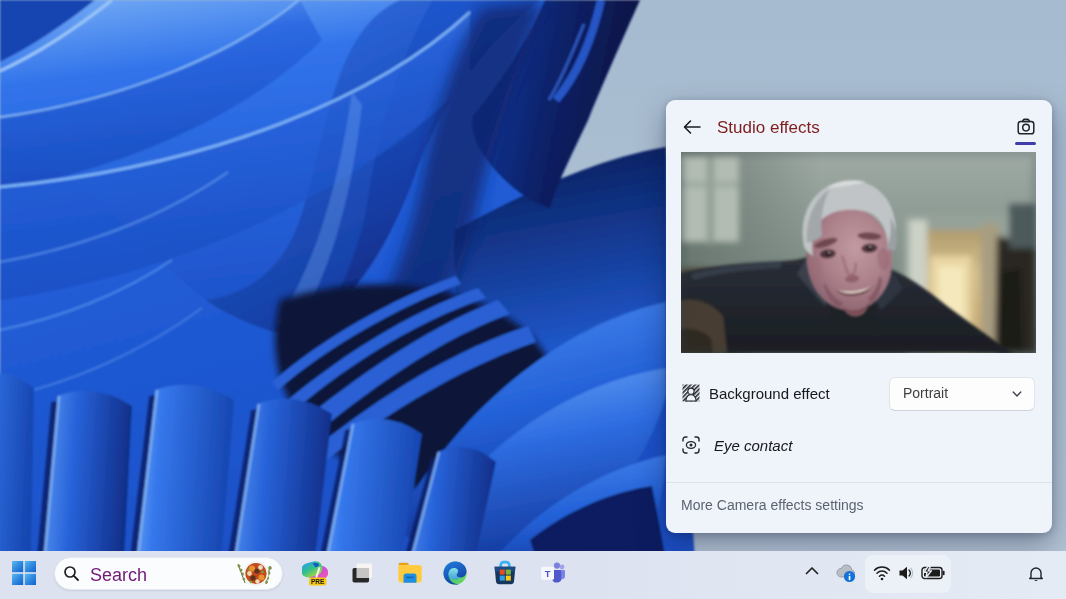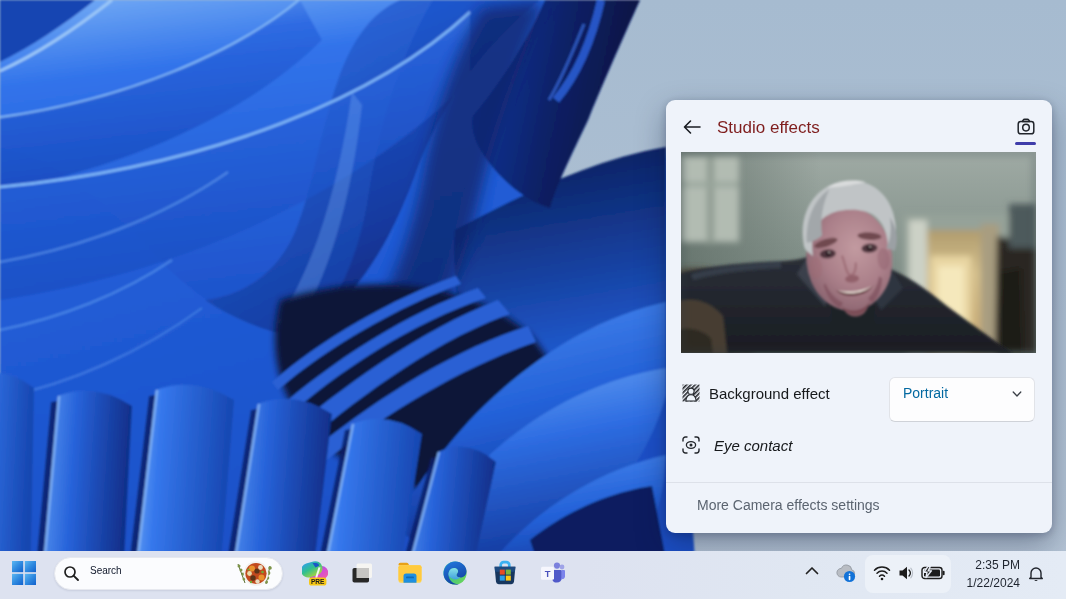"Portrait" .dd { color: #0369a1 -> #404040; height: 45px -> 34px }
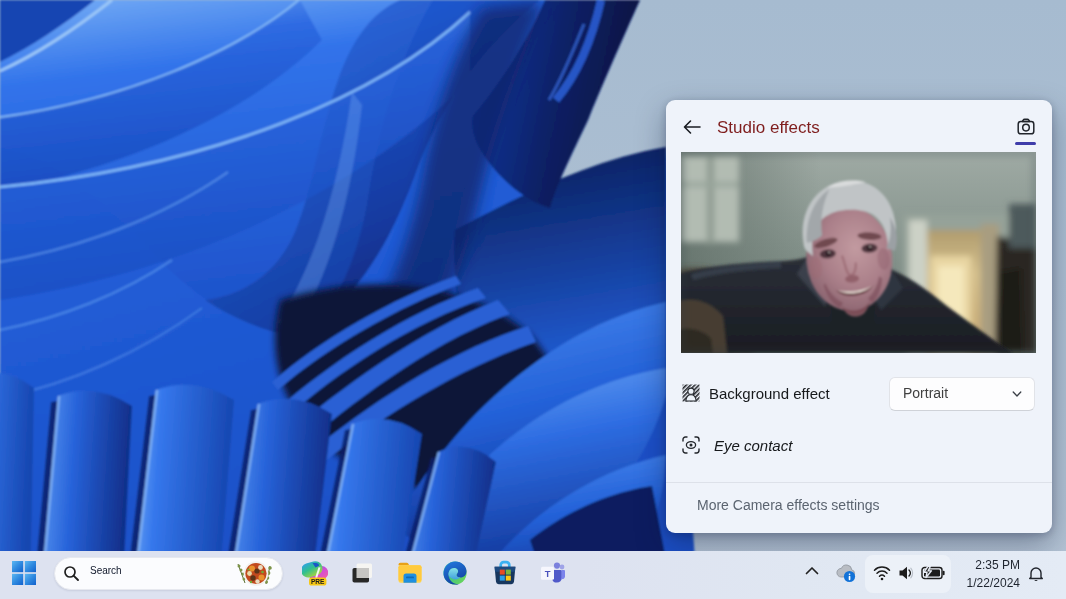"More Camera effects settings" #more { margin-left: 16px -> none }
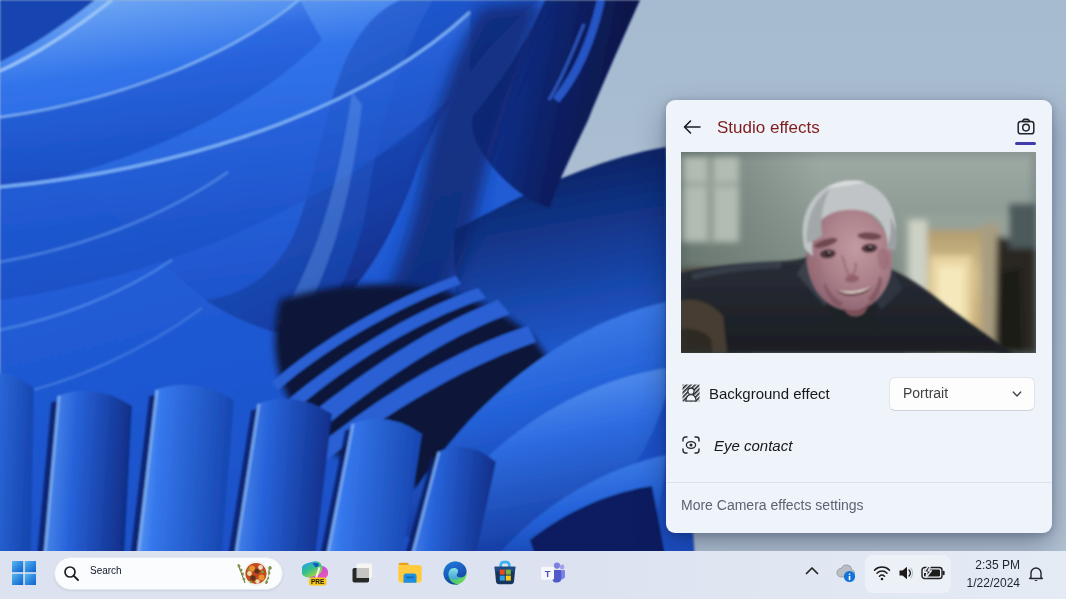"Search" #searchtxt { color: #0f172a -> #701a75; font-size: 10px -> 18px }
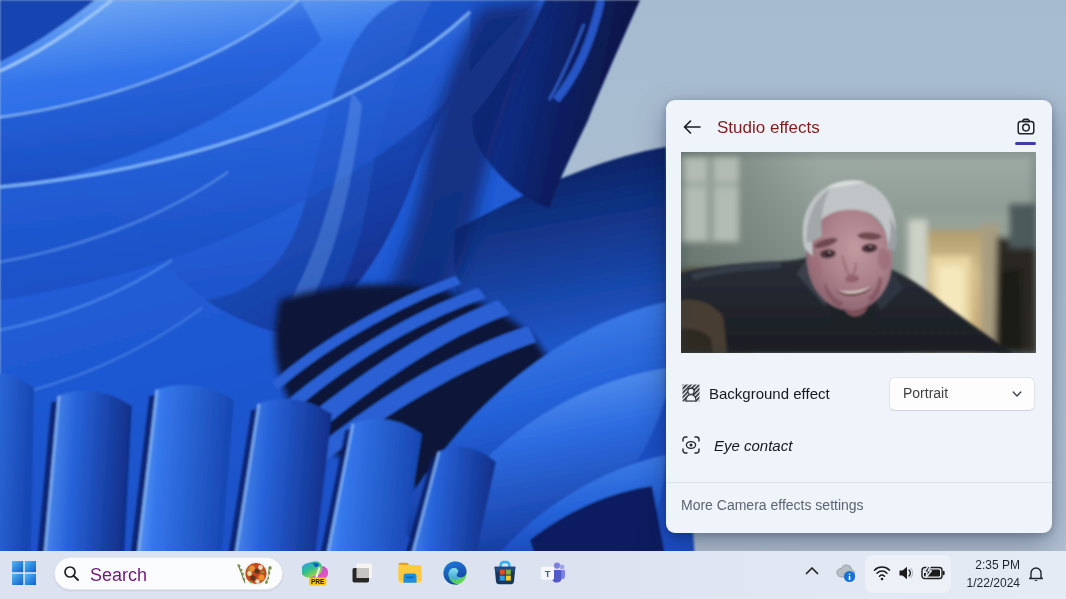"2:35 PM" div { html: <div>2:35 PM<br>1/22/2024</div> -> none }
